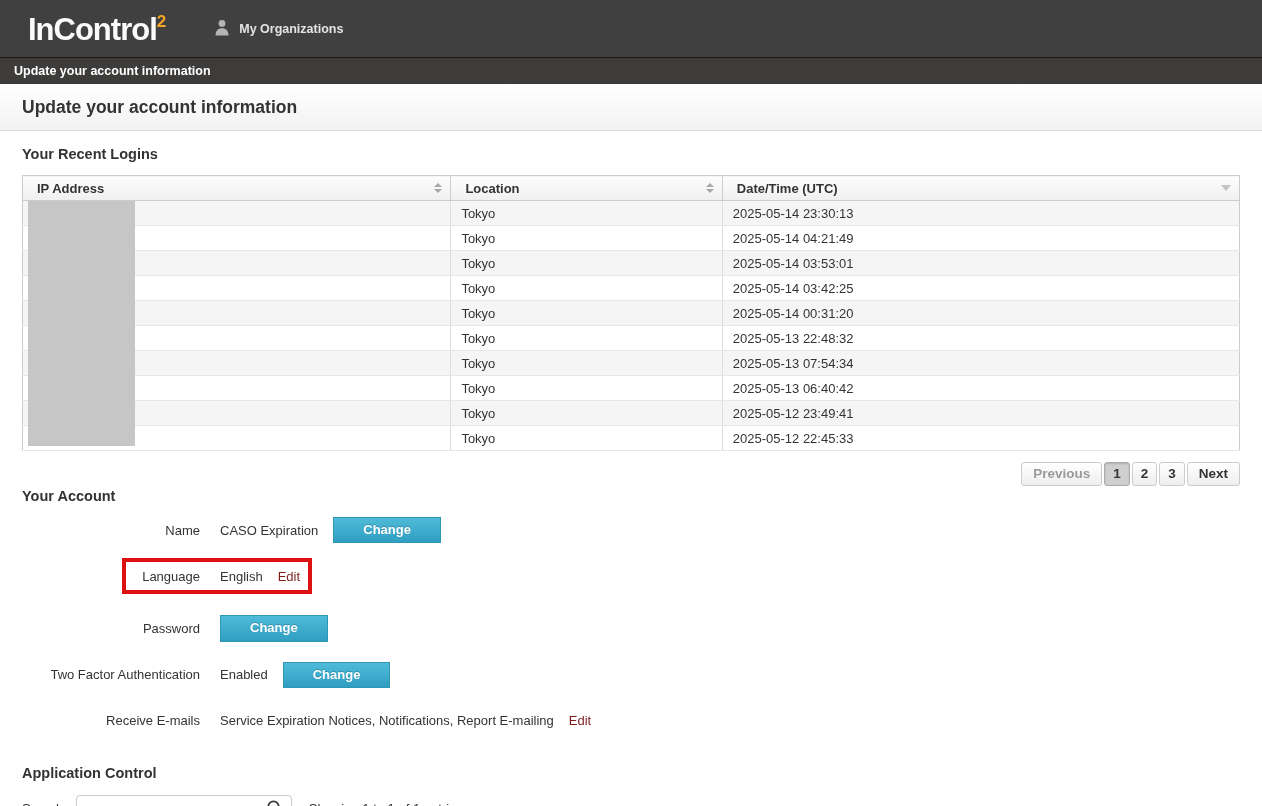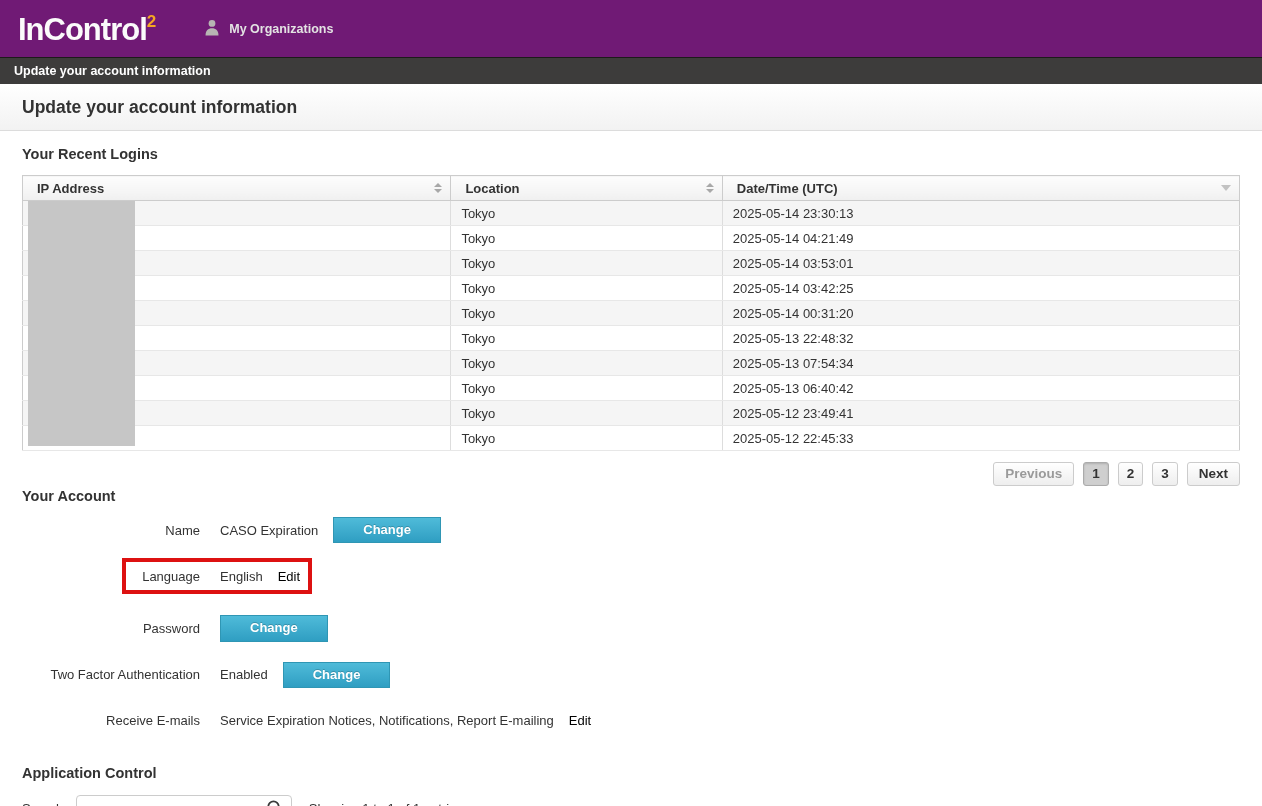"InControl2" .topbar { background: #701a75 -> #404040; padding: 0 18px -> 0 28px }
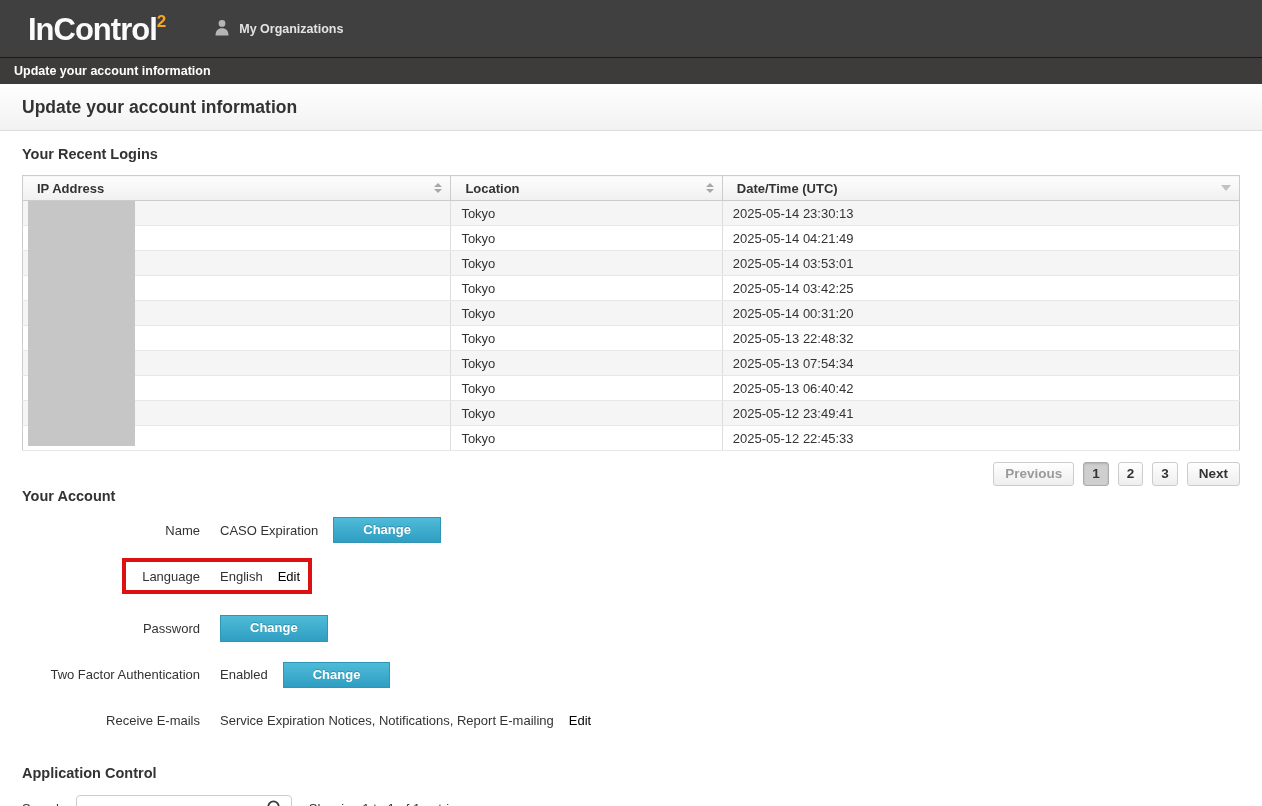"Previous" .pagination { gap: 9px -> 2px }
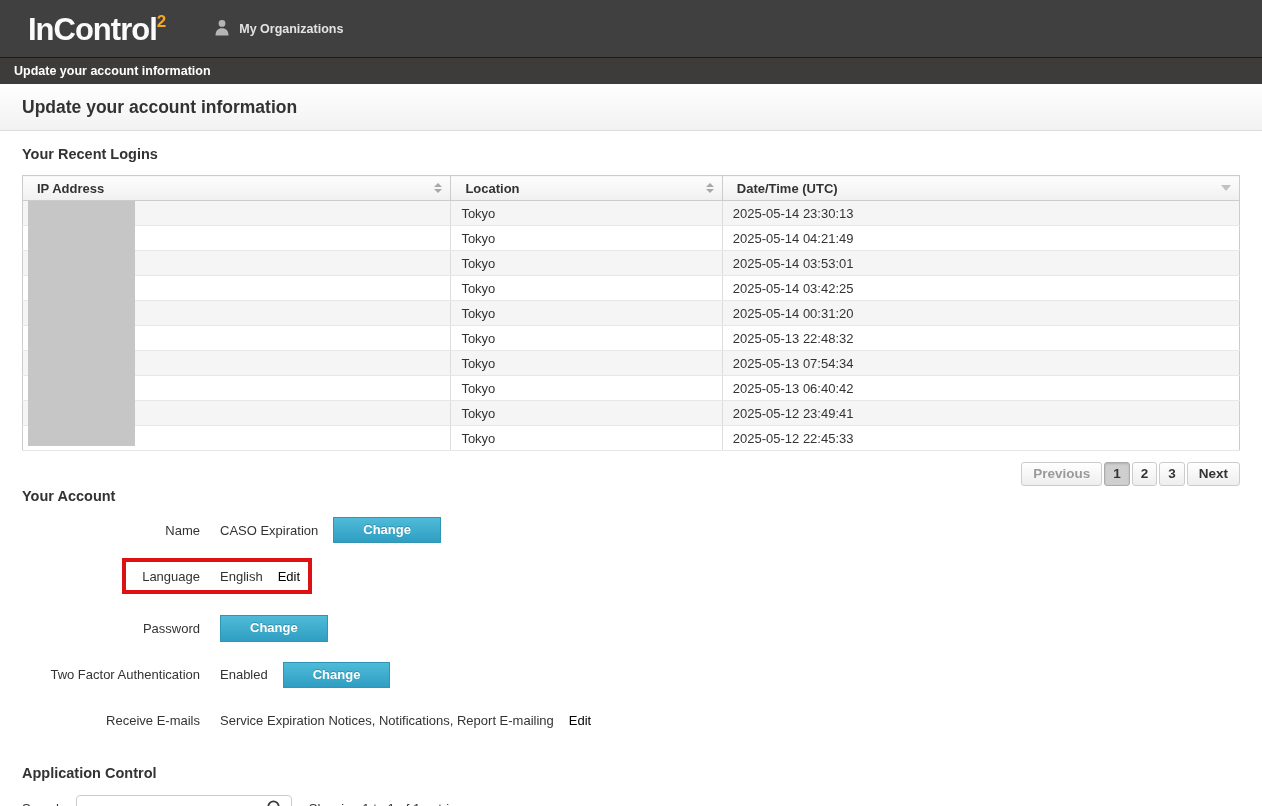"Edit" a.edit-link { color: #000000 -> #7f1d1d }
